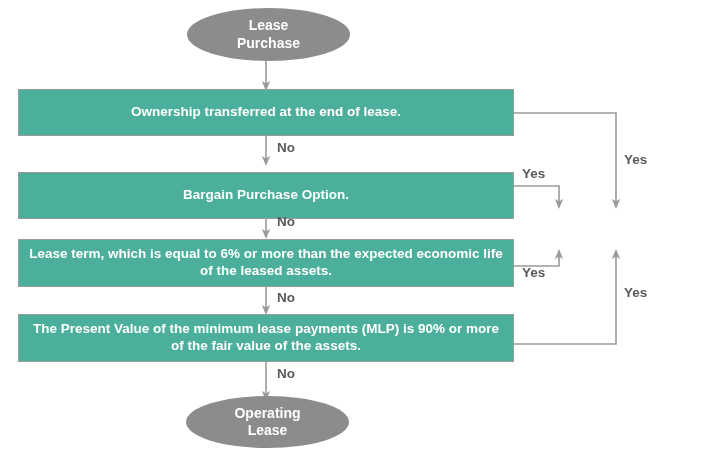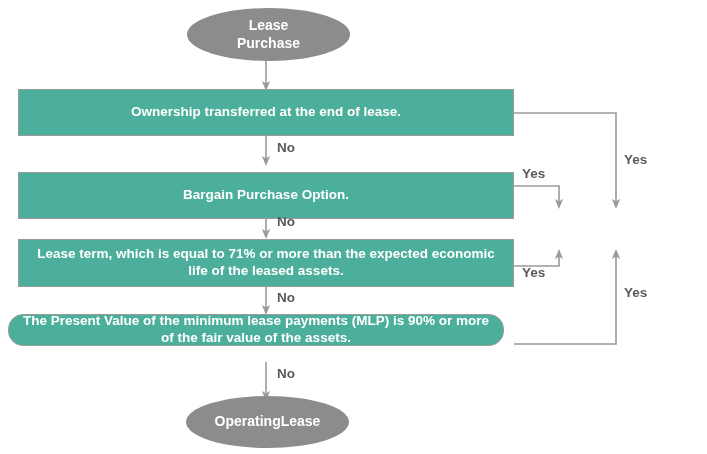"Lease term, which is equal" span { text: 71% -> 6% }
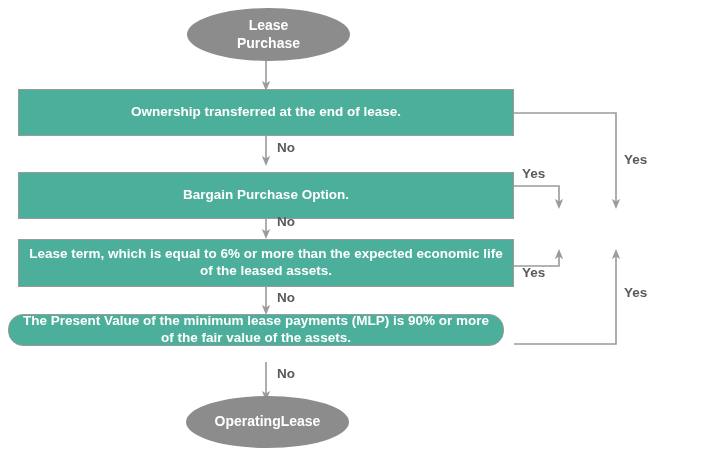"The Present Value of the" div.node { border-radius: 15px -> none; height: 32px -> 48px; left: 8px -> 18px }
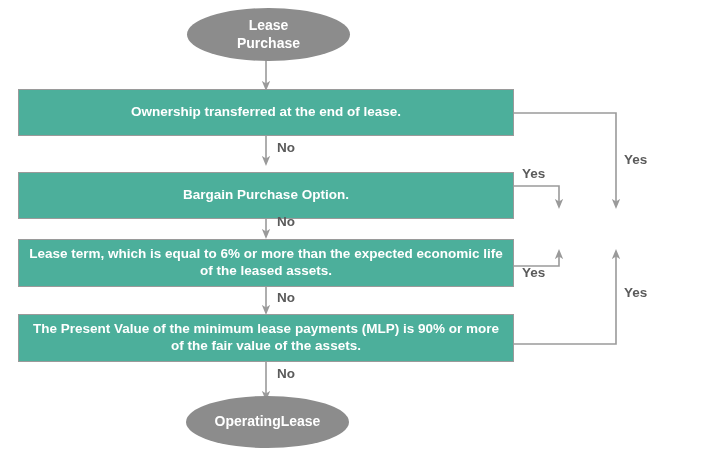"Operating" div.node { flex-direction: row -> column }
